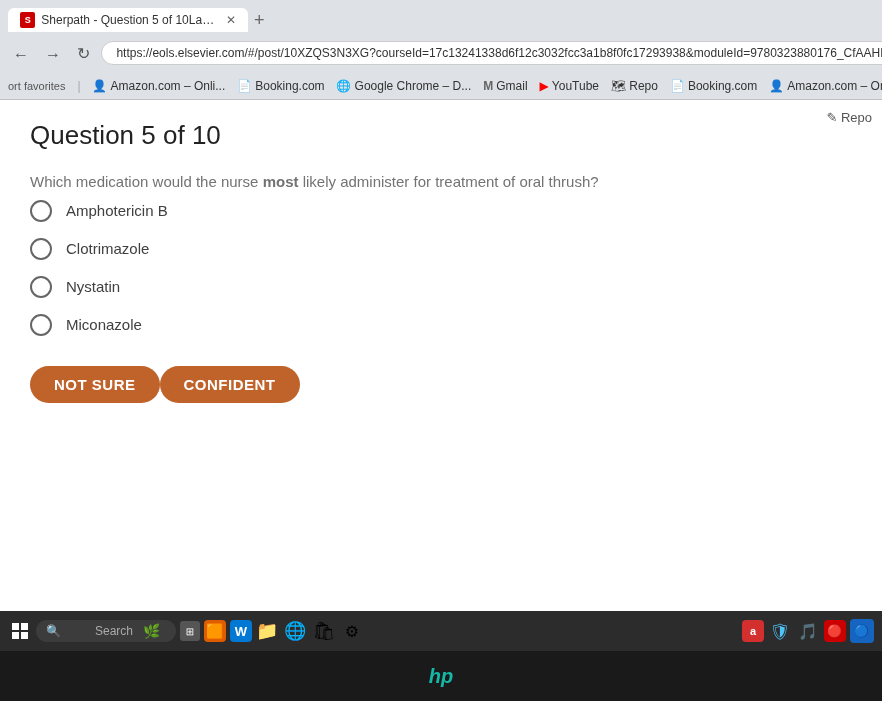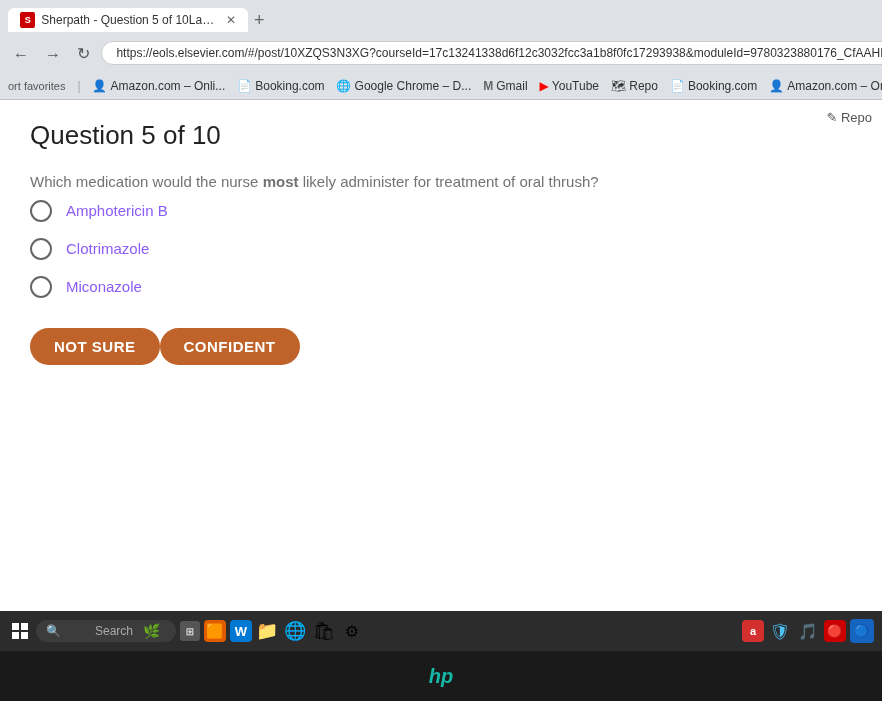"Amphotericin B" .option-label { color: #8b5cf6 -> #404040 }
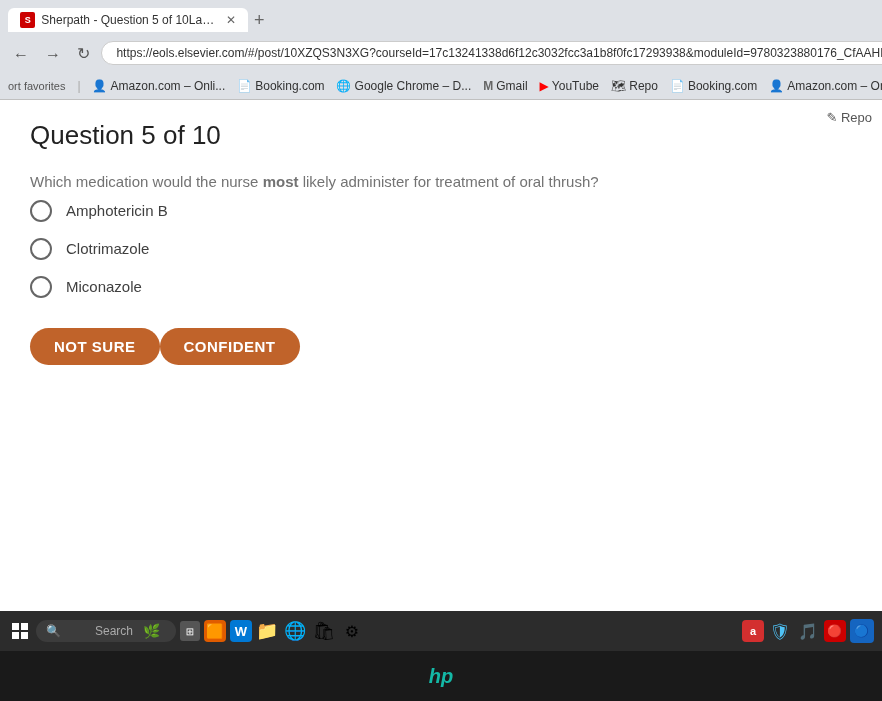"Nystatin" li.option-item { html: none -> <li> <div></div> <span>Nystatin</span> </li> }
